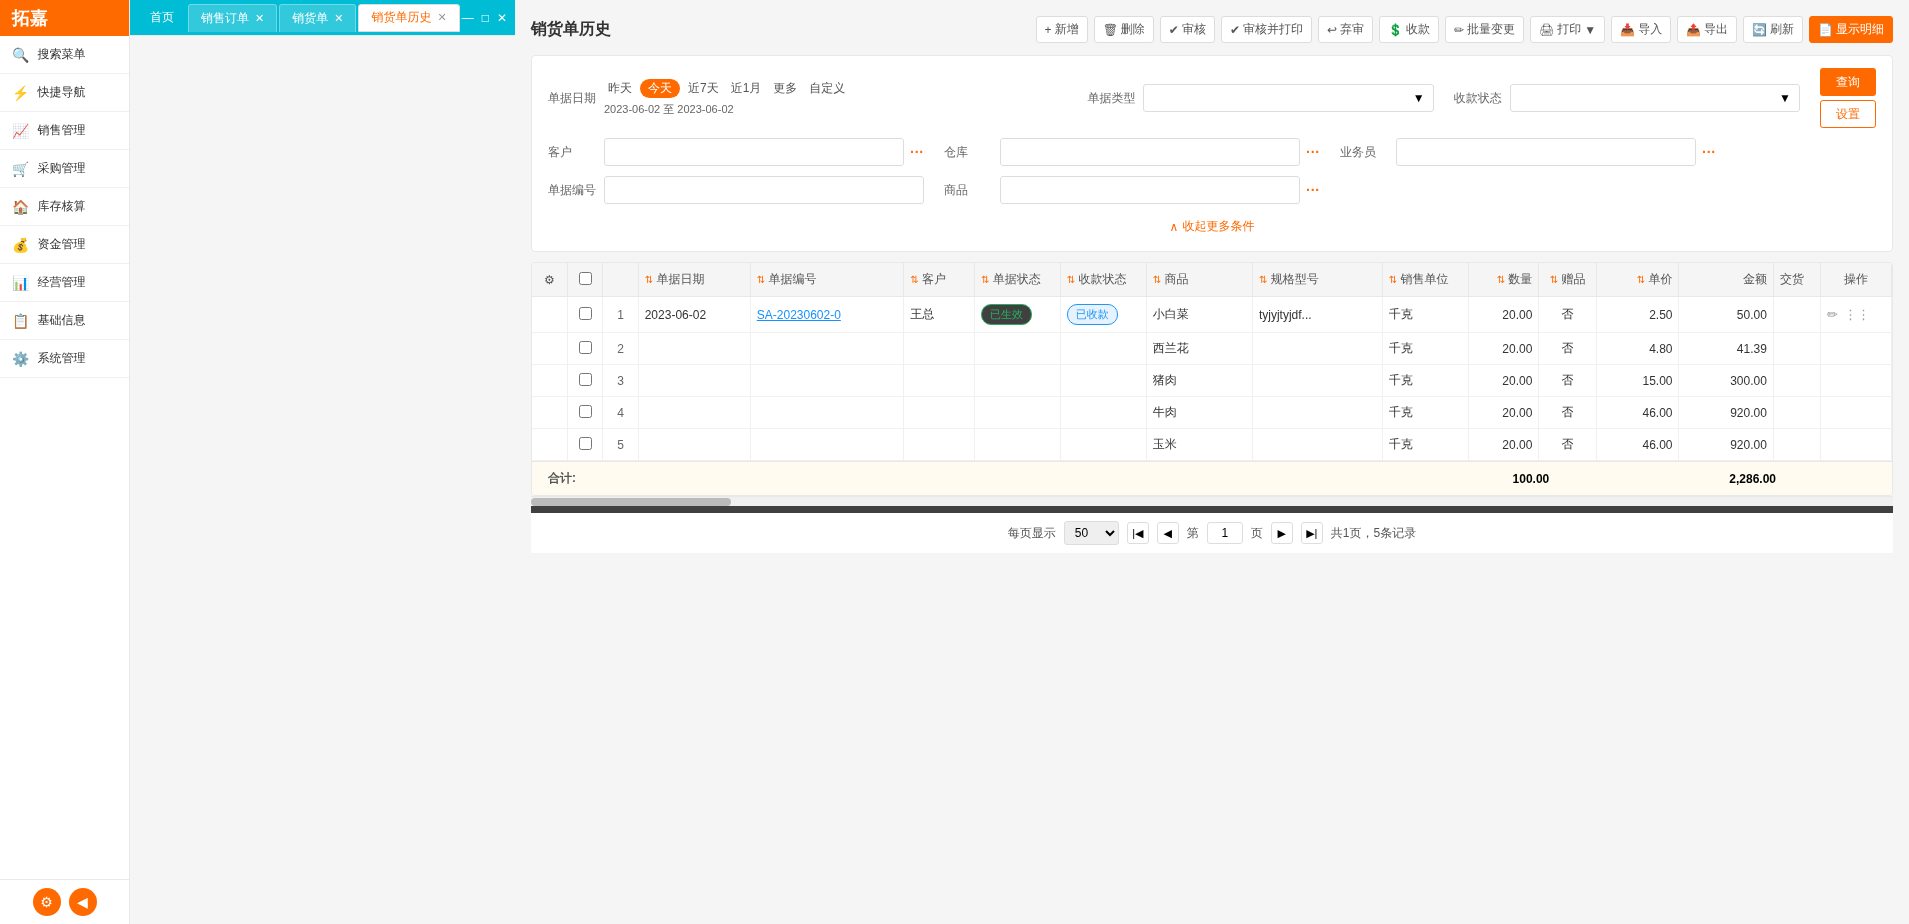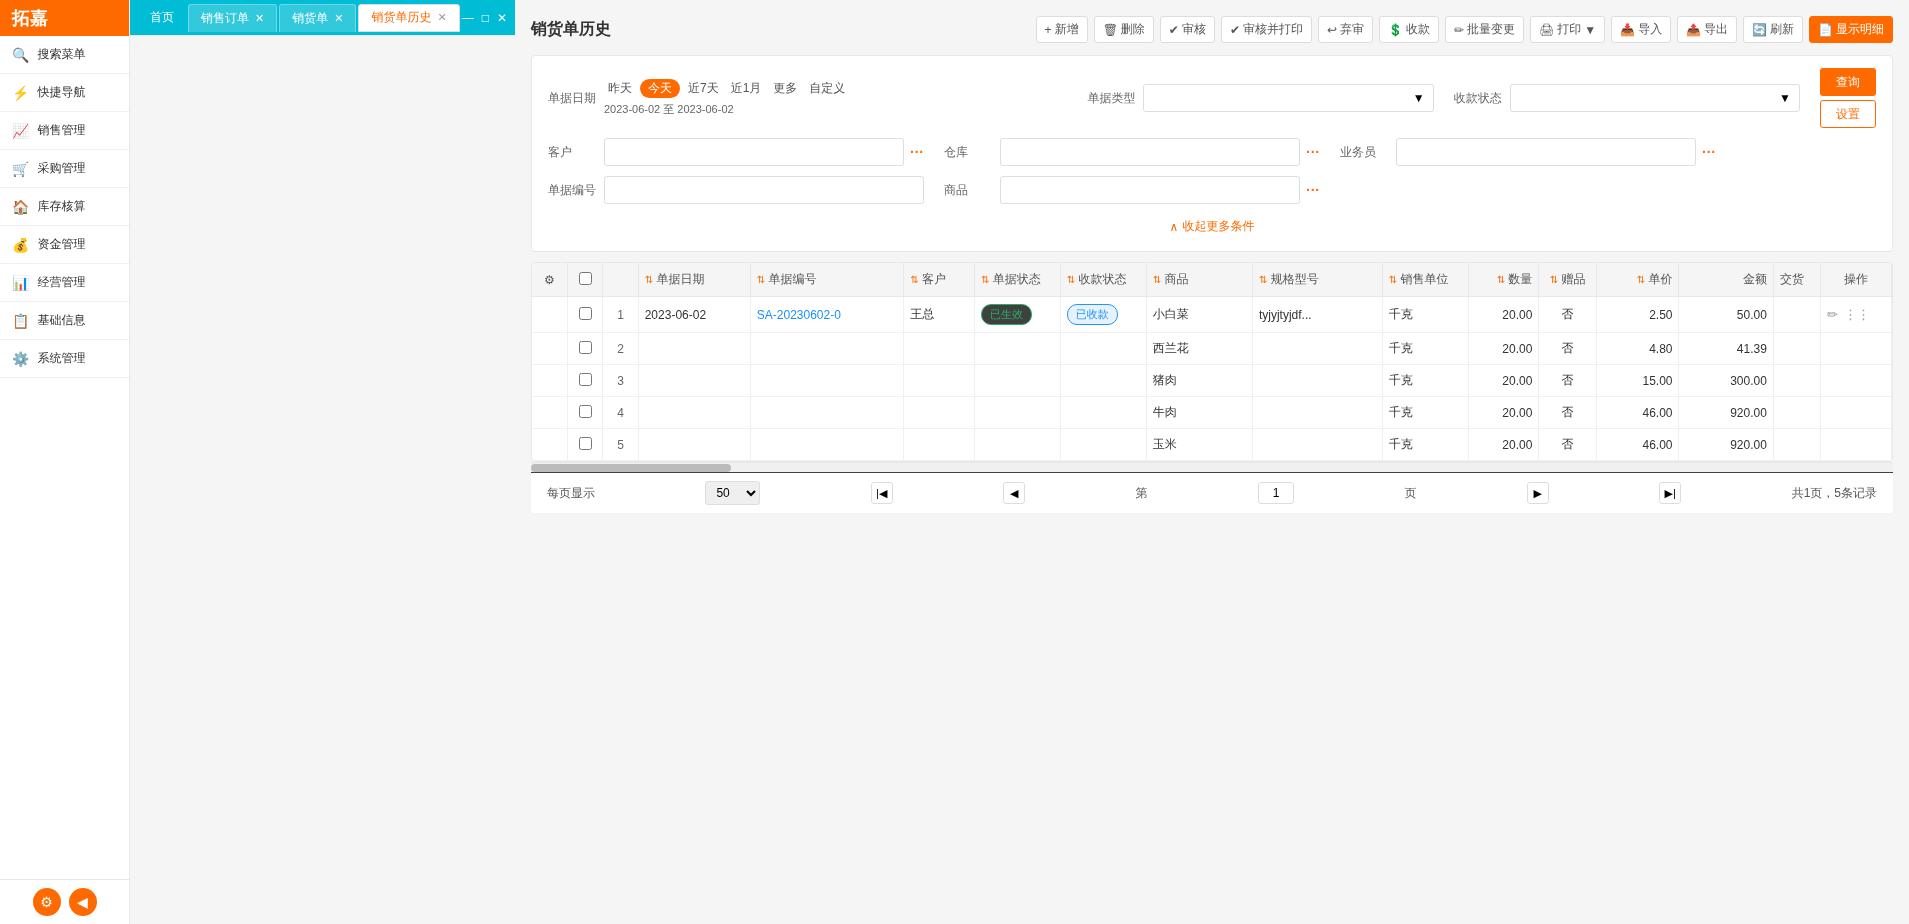"SA-20230602-0" .link-text { text-decoration: none -> underline }
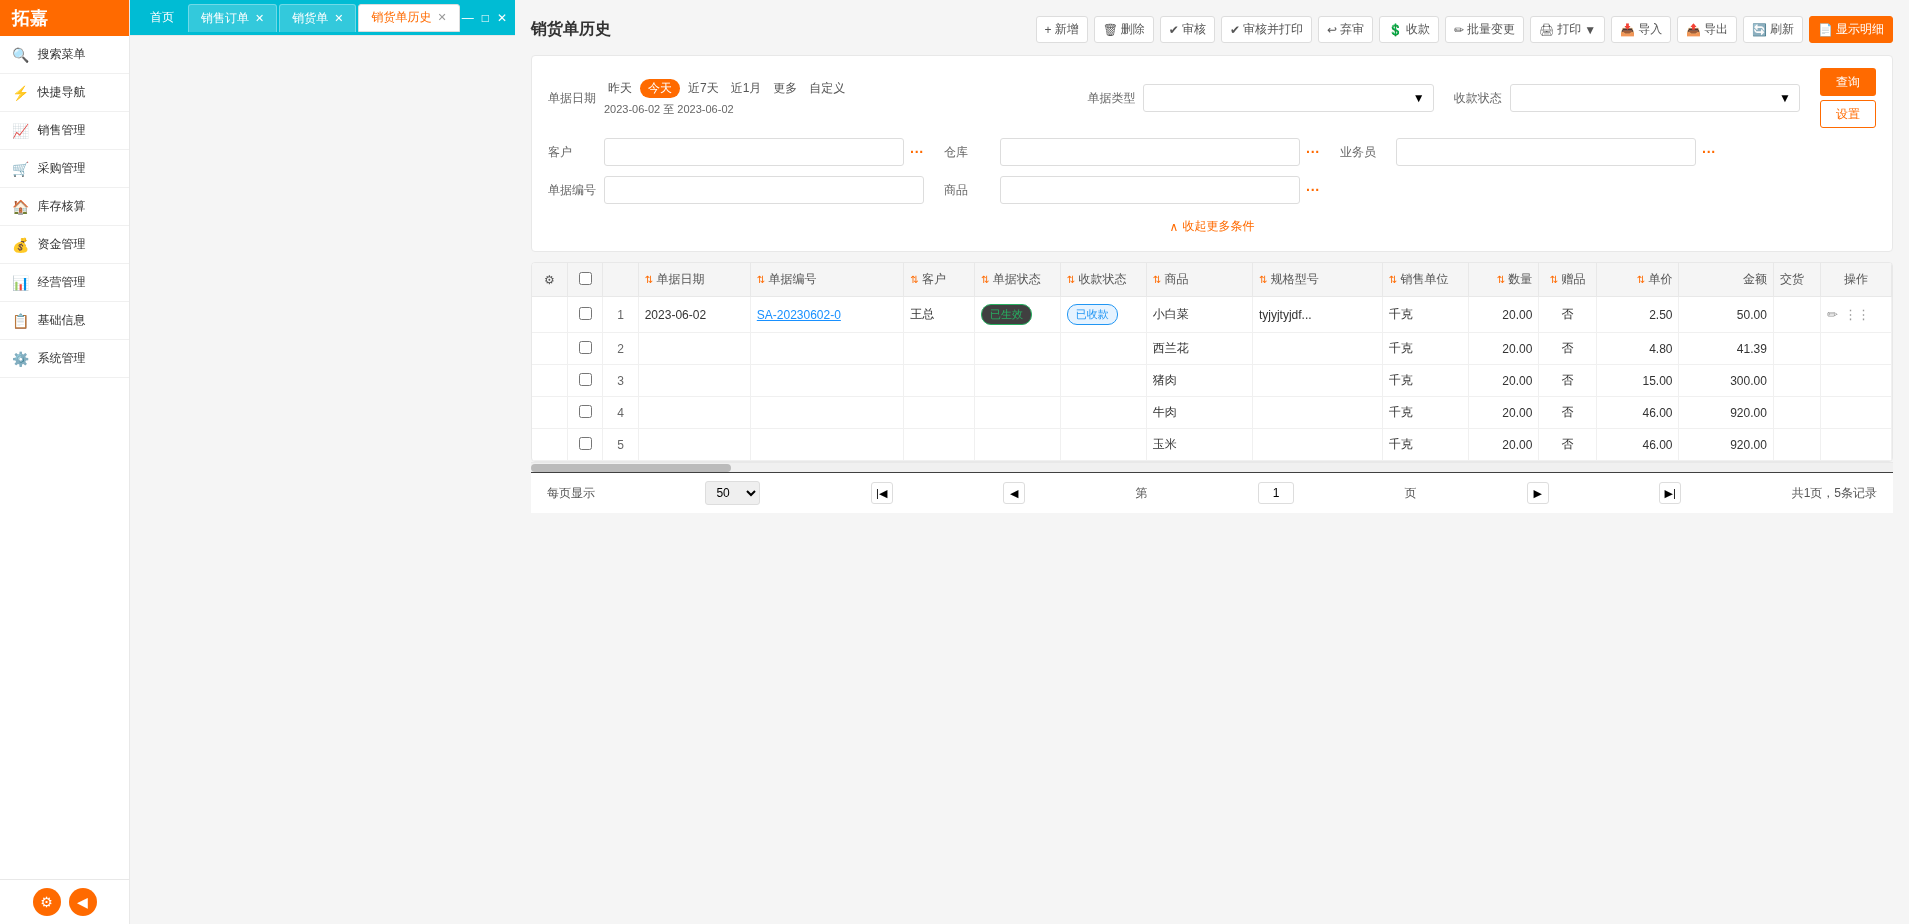"合计:" div.table-footer { html: none -> <div> <span>合计:</span> <span></span> <span>100.00</span> <span>2,286.00</span> </div> }
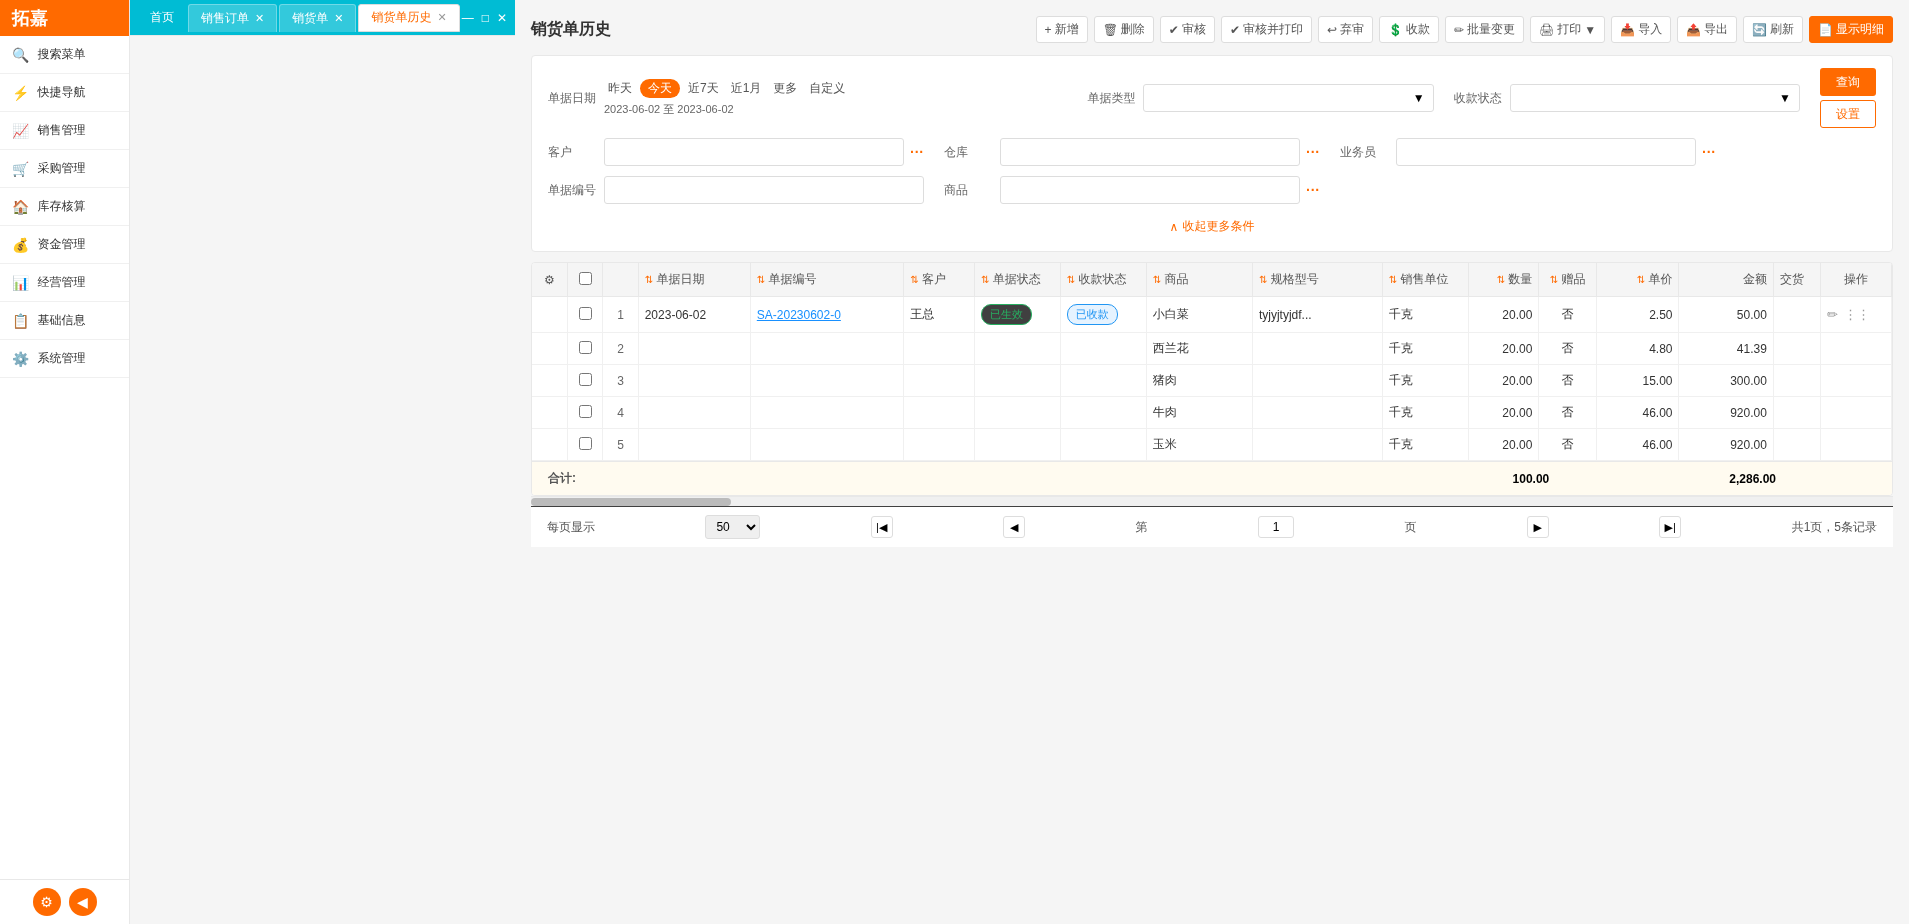"每页显示" .pagination-bar { border-top: 1px solid #404040 -> 7px solid #404040; justify-content: space-between -> center }
